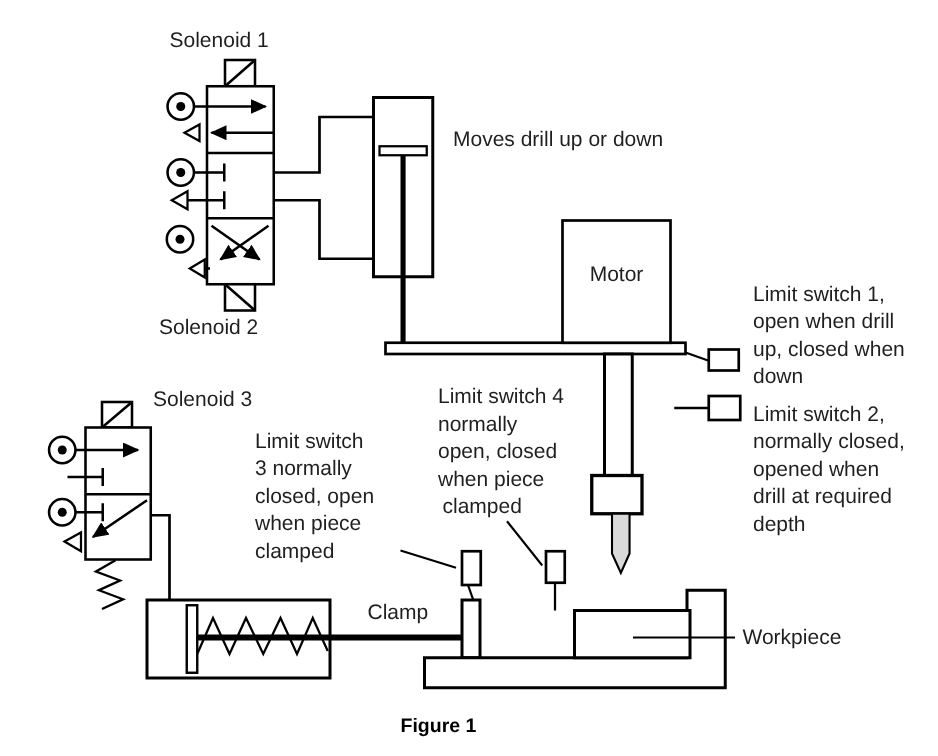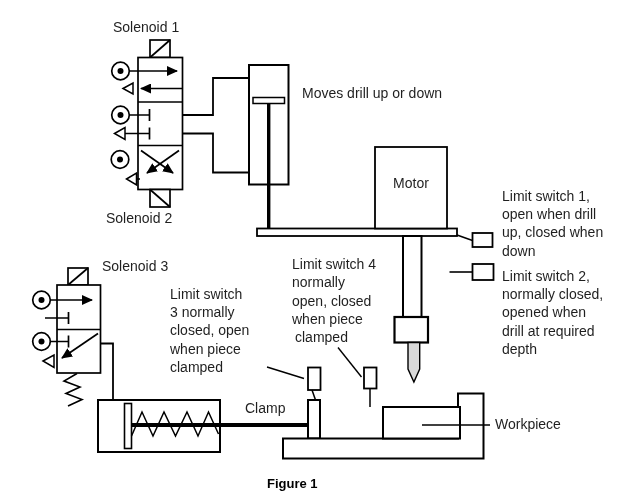"Solenoid 1" .stage { border-radius: 32px -> none }
